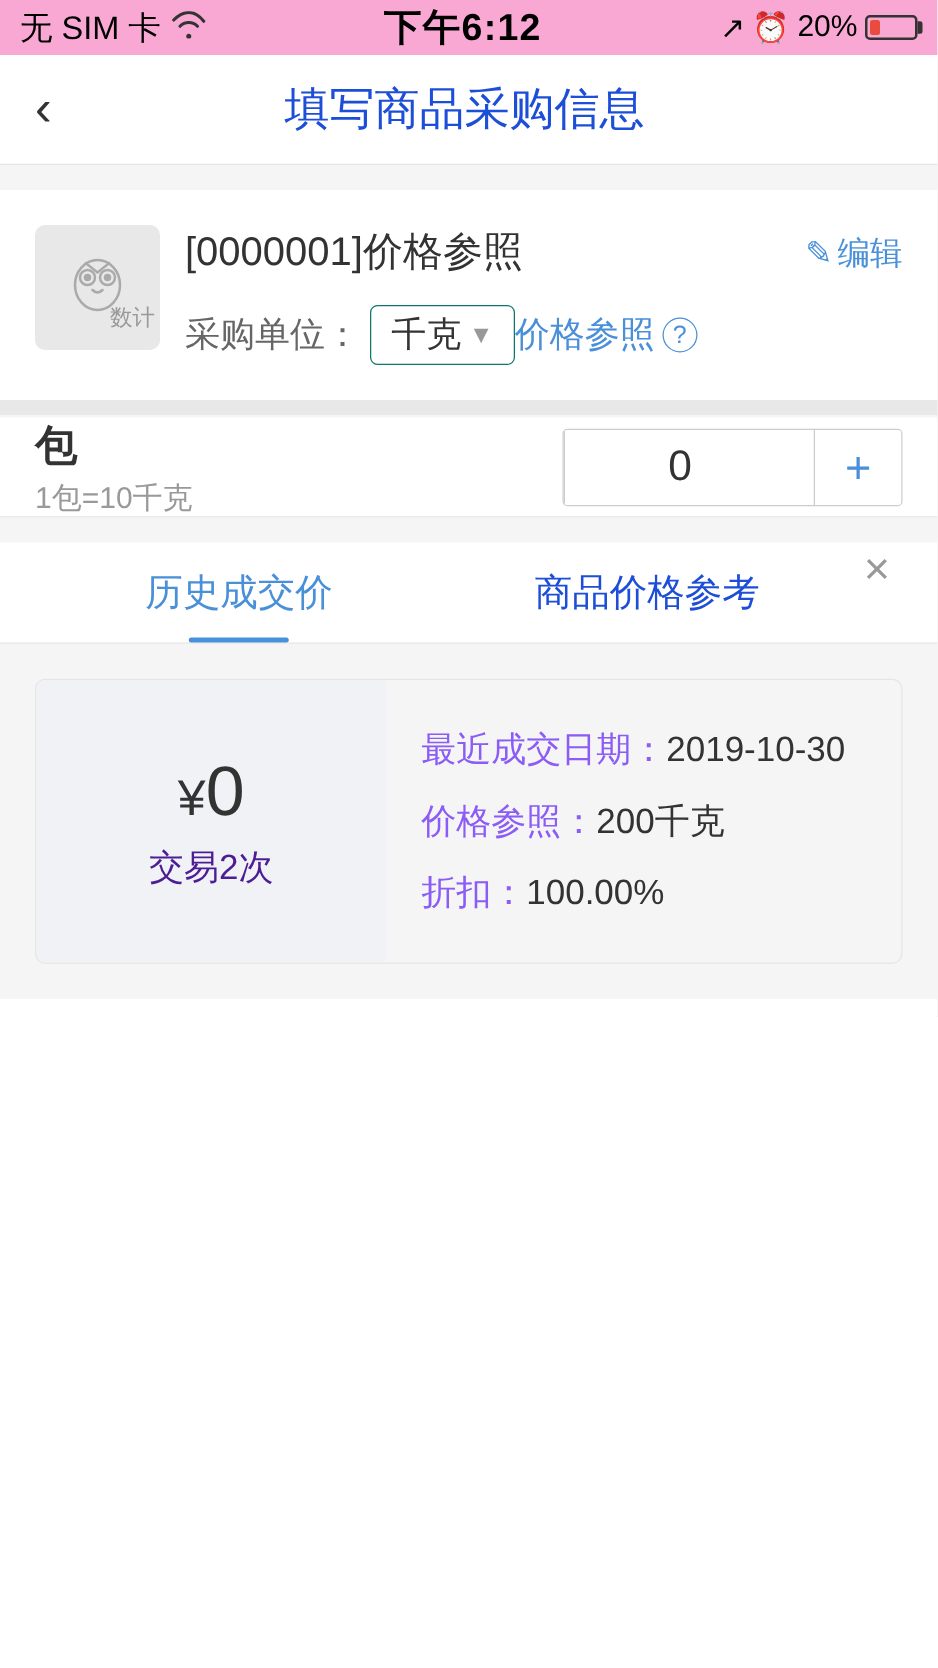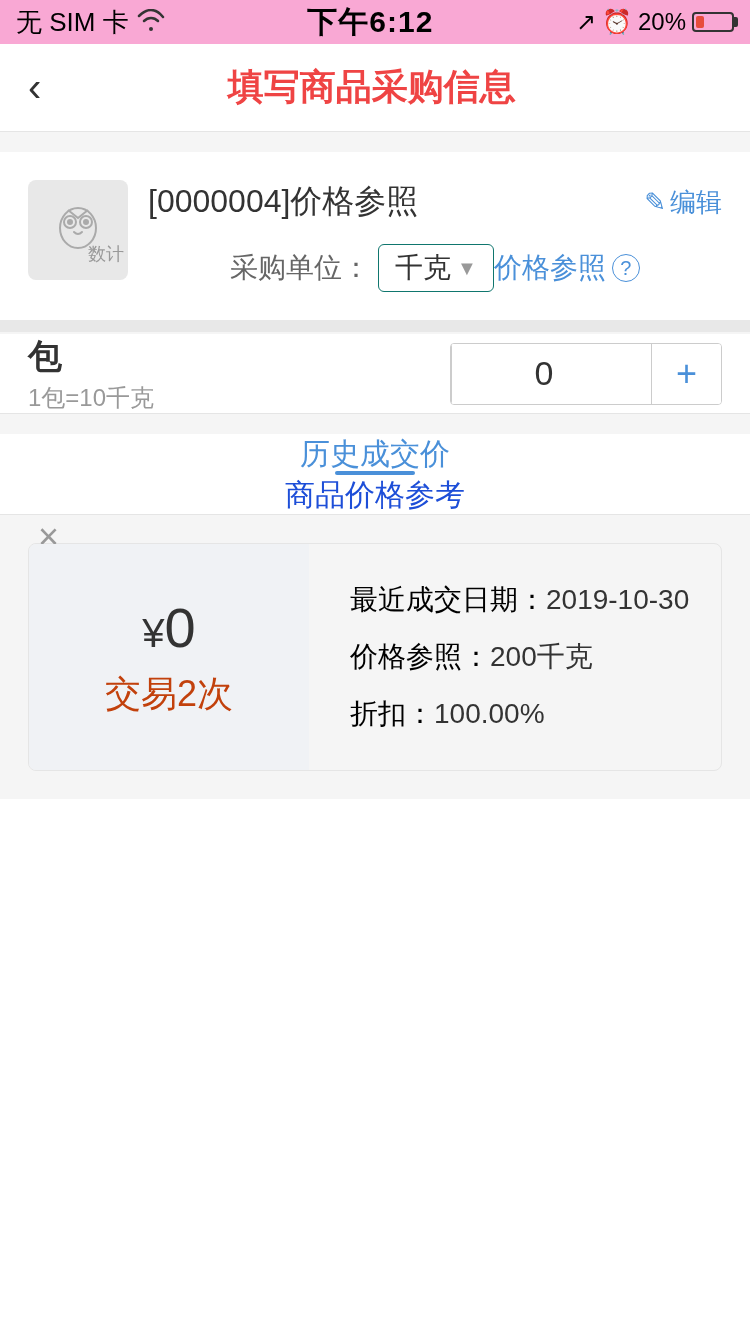"填写商品采购信息" .nav-title { color: #ef4444 -> #1d4ed8; font-weight: 700 -> 400 }
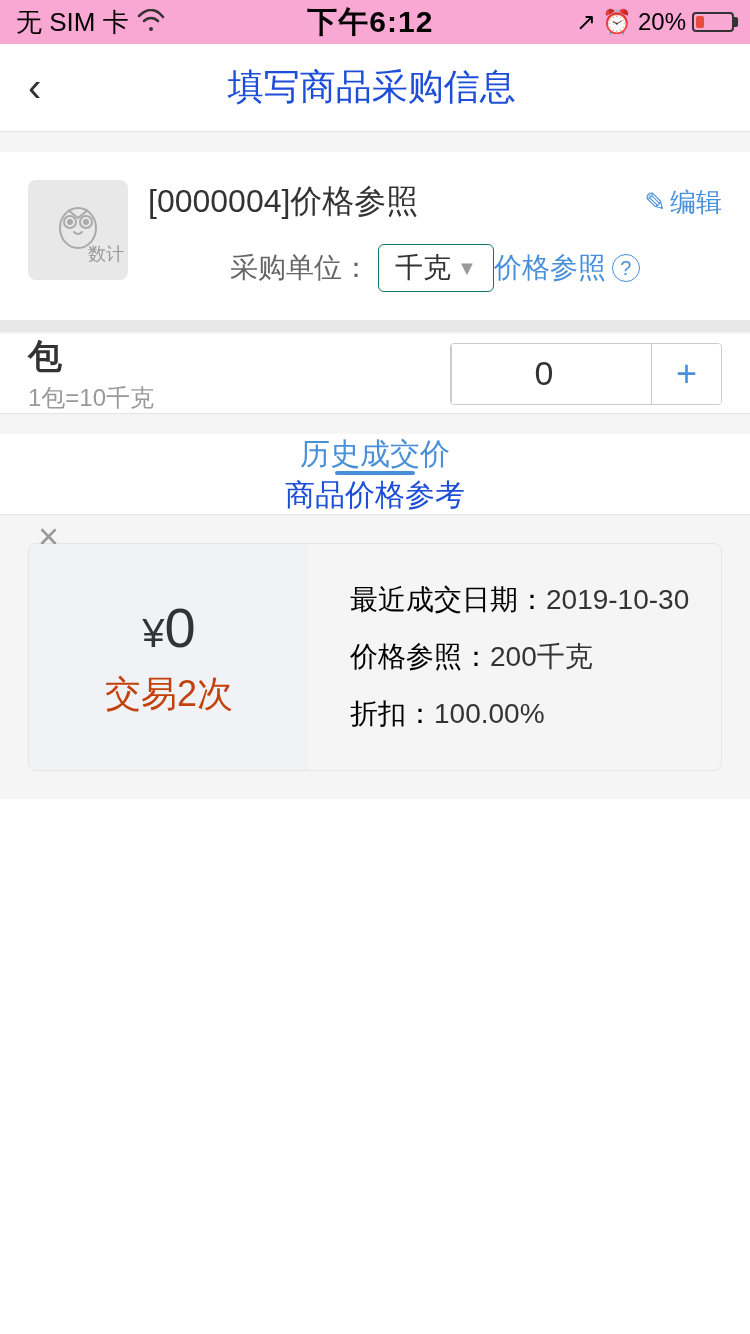"[0000004]" span { text: 0000004 -> 0000001 }
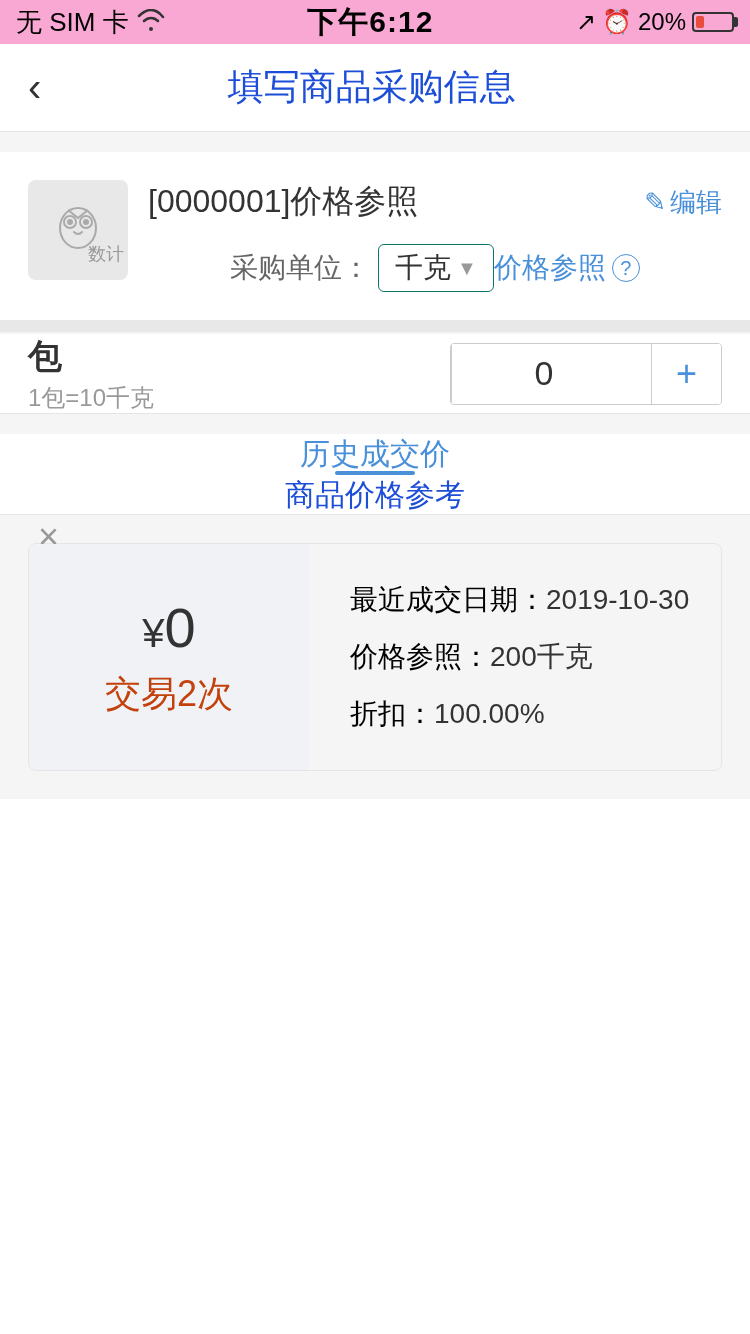"采购单位：" .product-unit-row { justify-content: center -> flex-start }
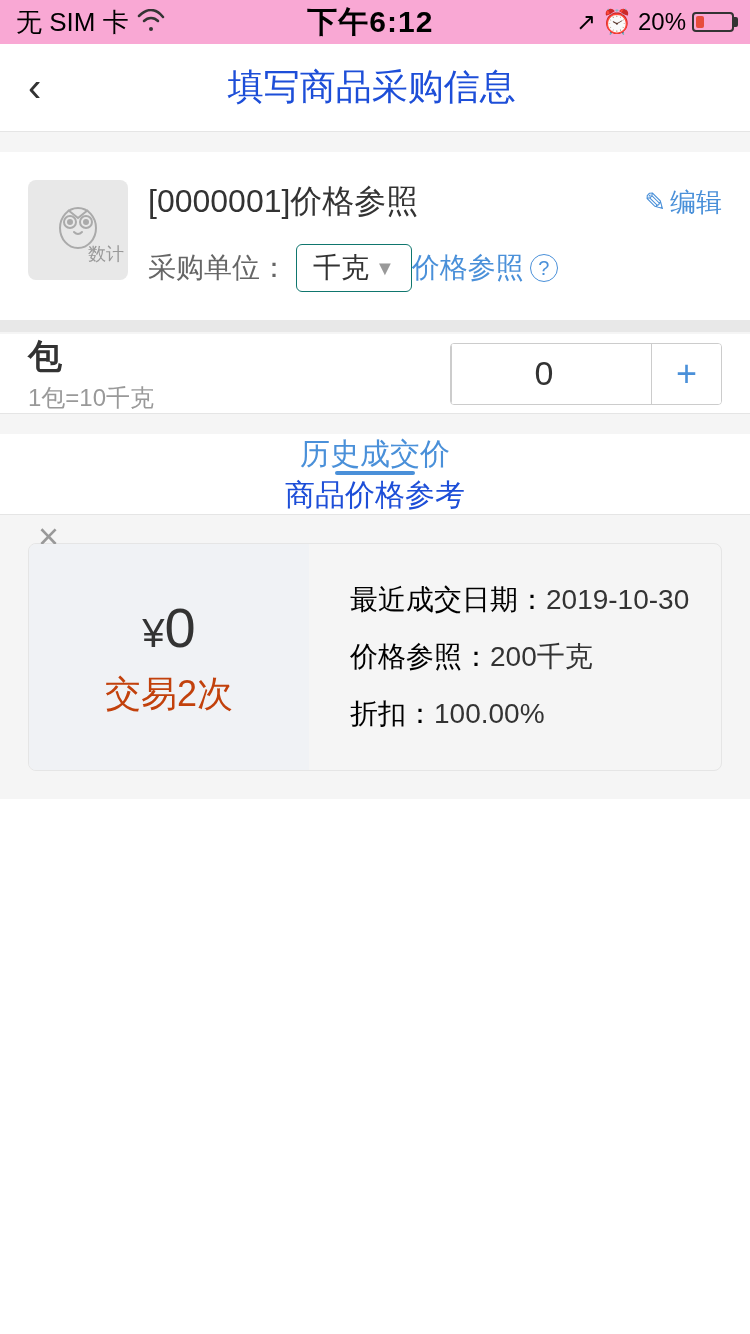"历史成交价" .tabs-row { flex-direction: column -> none }
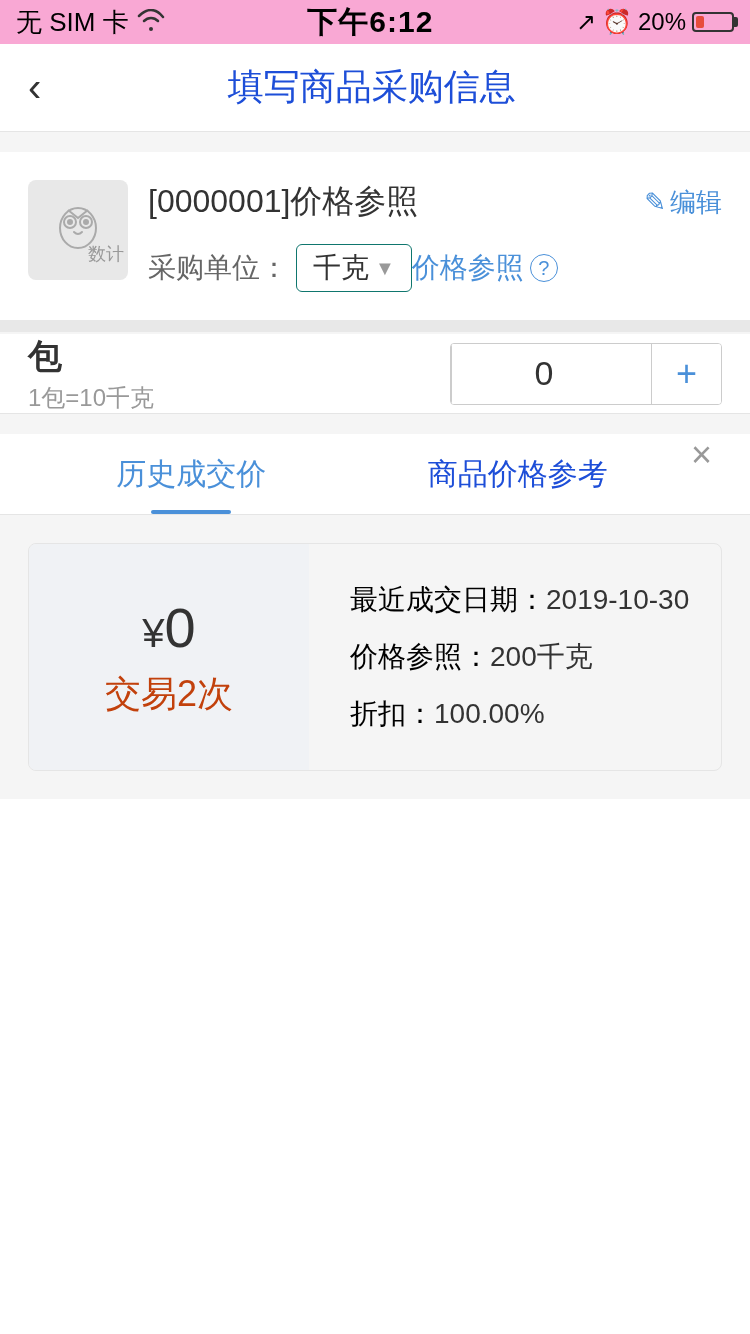"最近成交日期：" .price-detail-label { color: #000000 -> #8b5cf6; margin-left: 13px -> none }
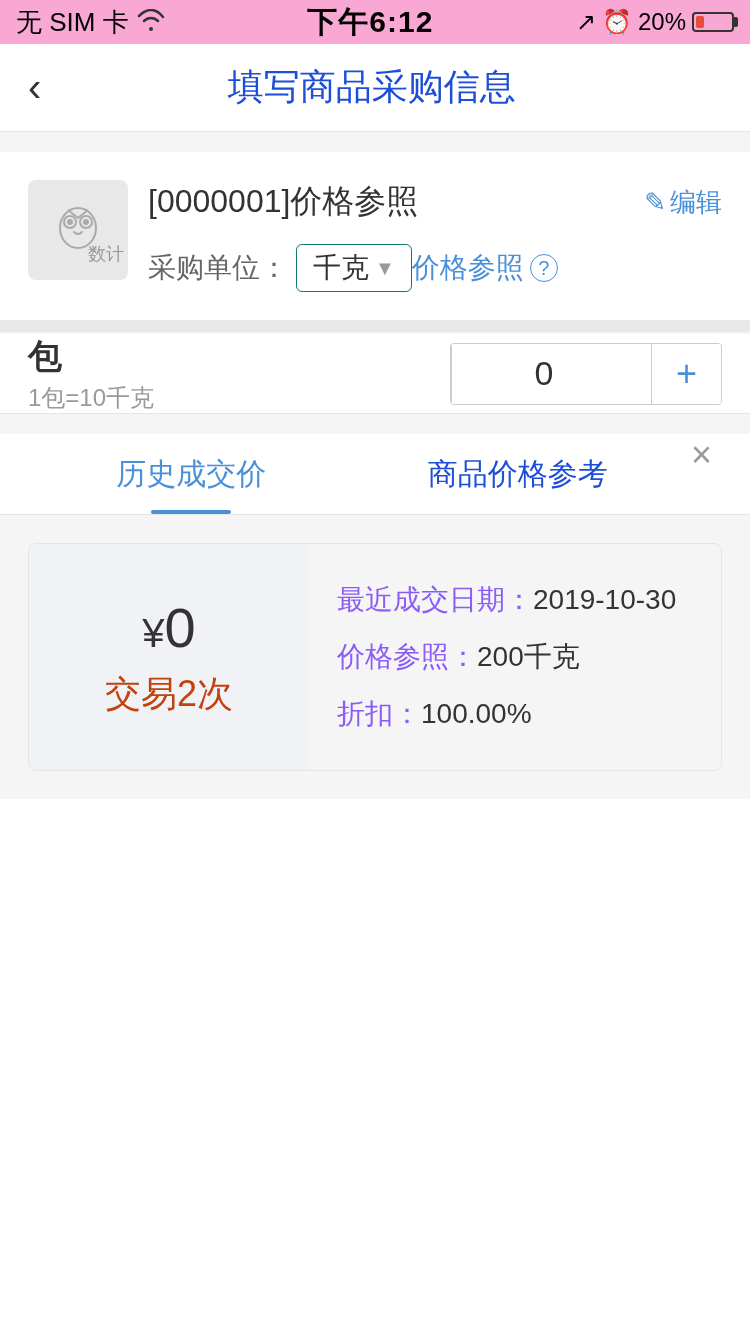"交易2次" .price-count { color: #c2410c -> #4c1d95; font-size: 36px -> 28px }
